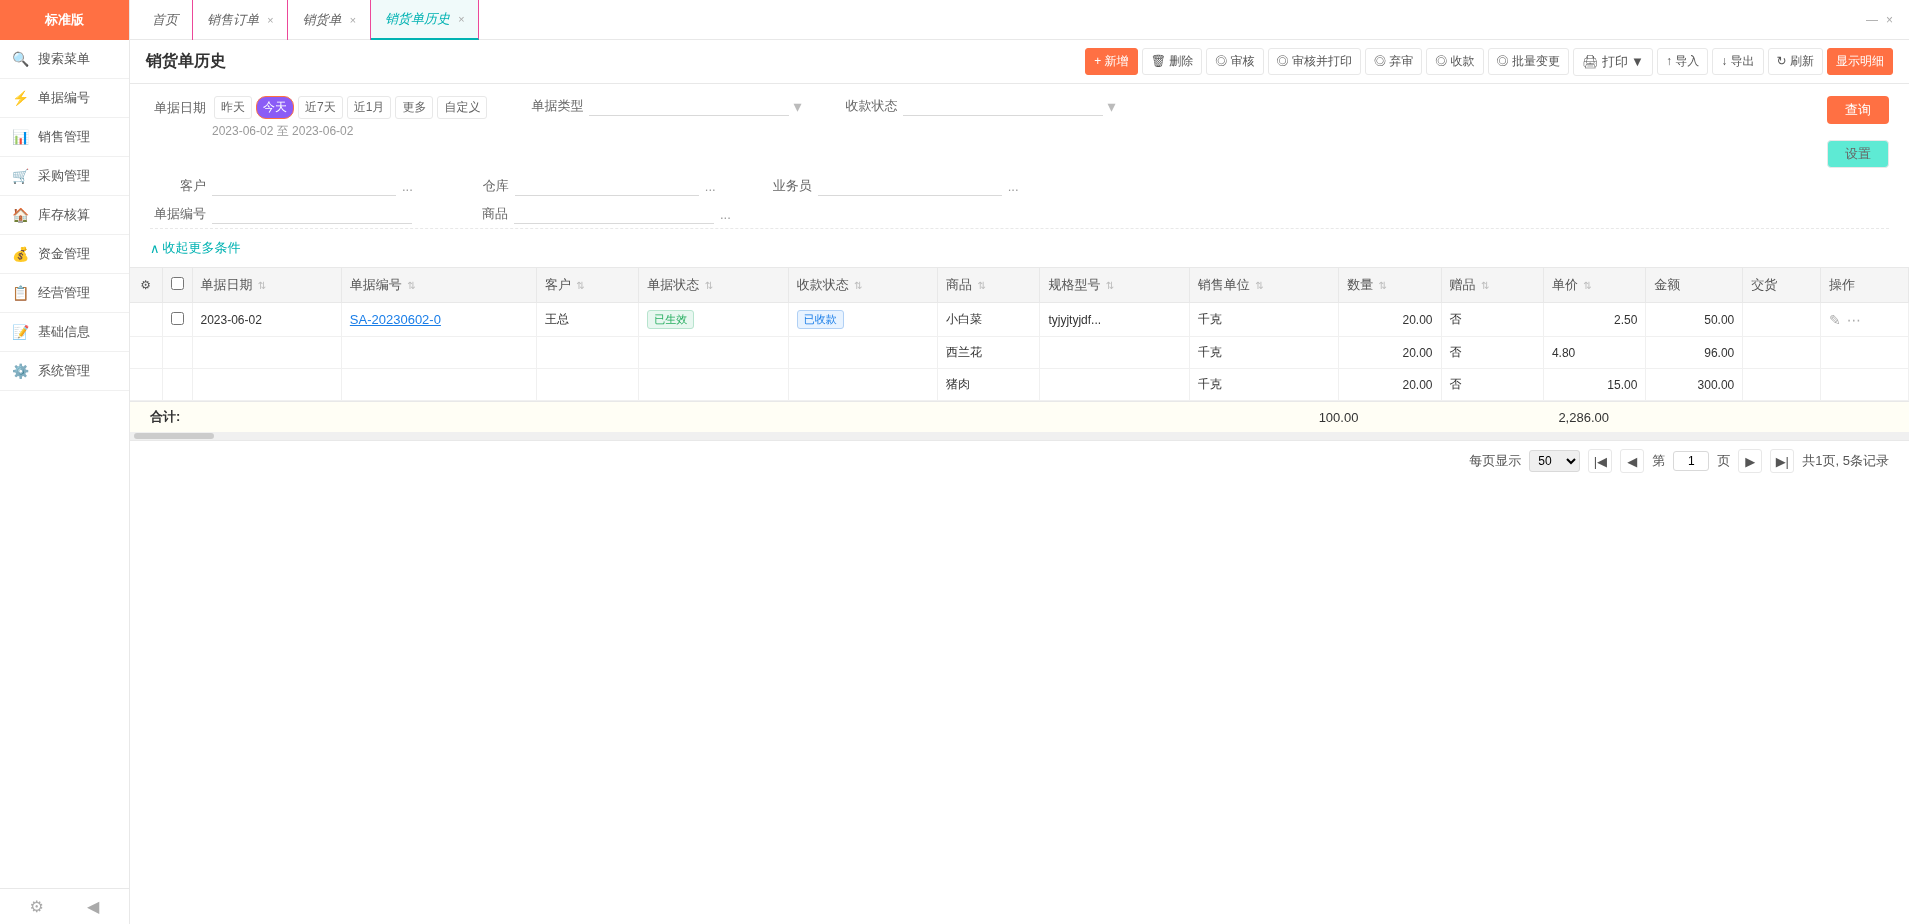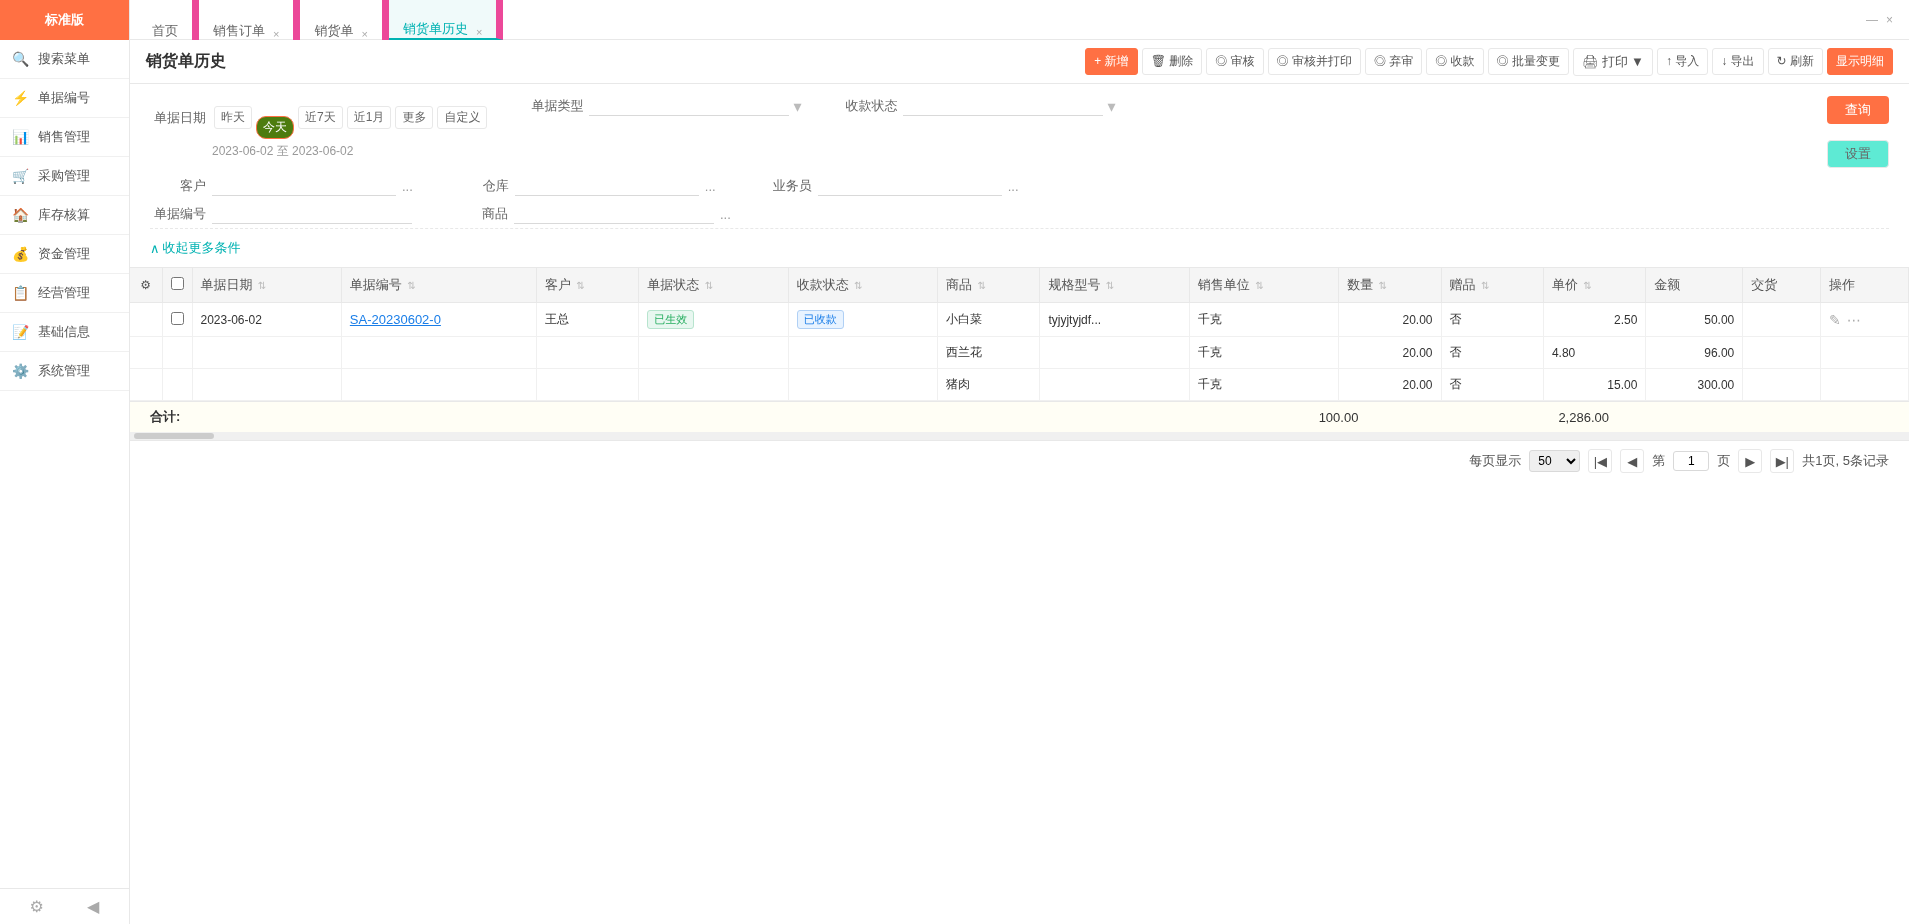"首页" .tab { align-items: flex-end -> center; border-right: 7px solid #ec4899 -> 1px solid #ec4899; font-style: none -> italic }
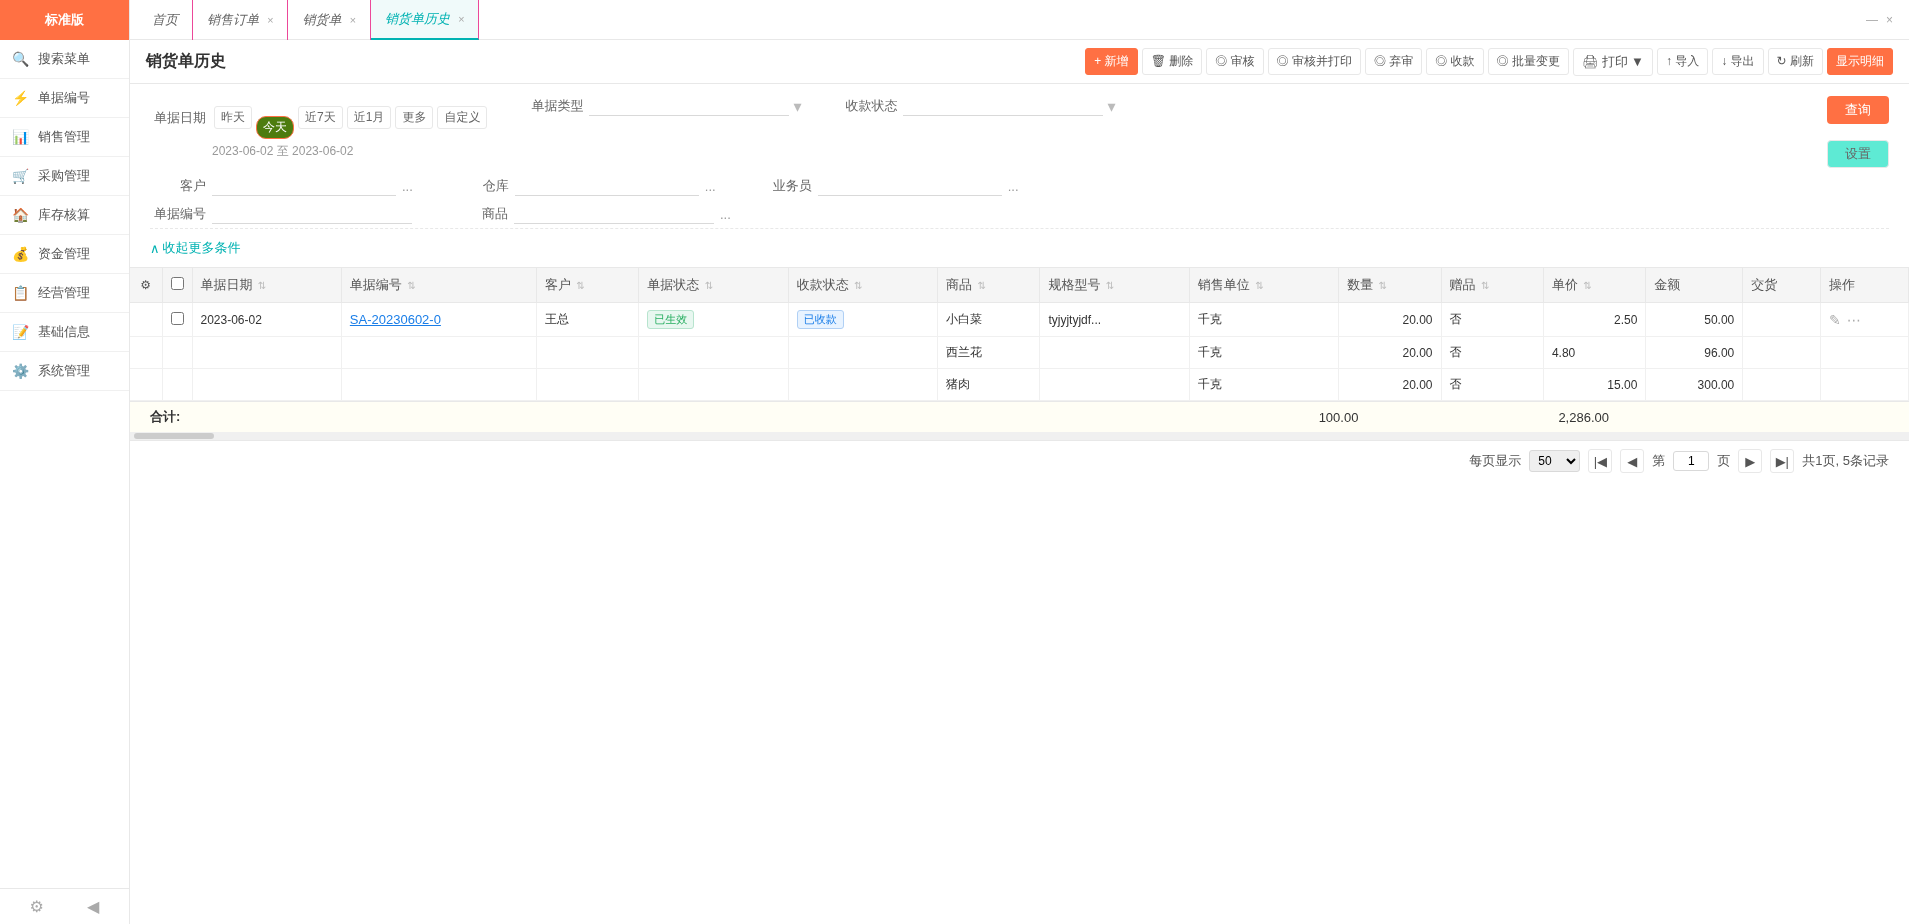"今天" .date-btn.active { background: #4d7c0f -> #8b5cf6; margin-top: 20px -> none }
